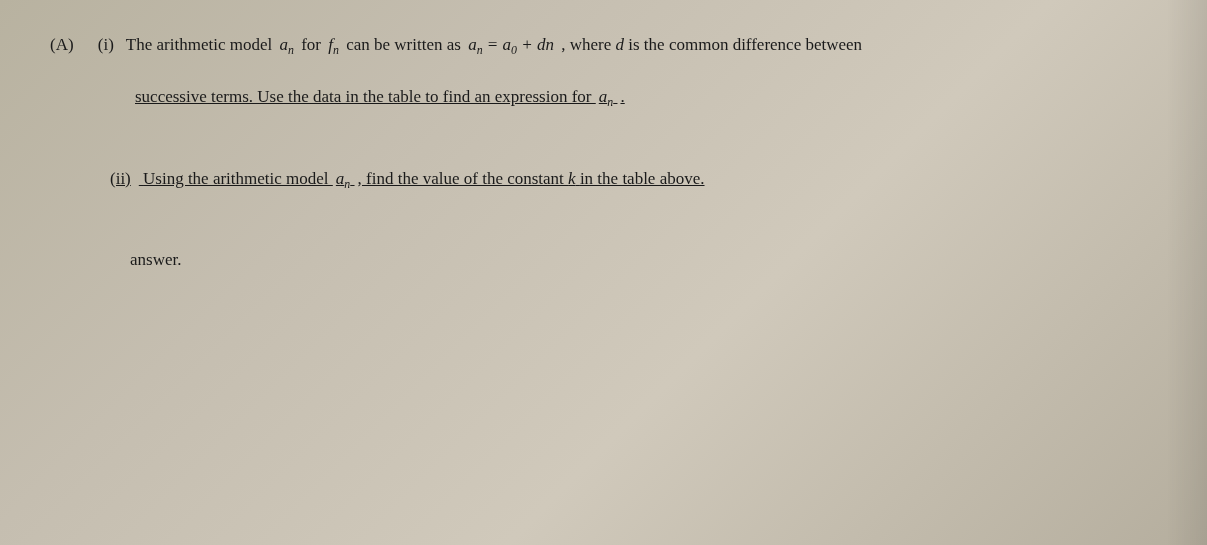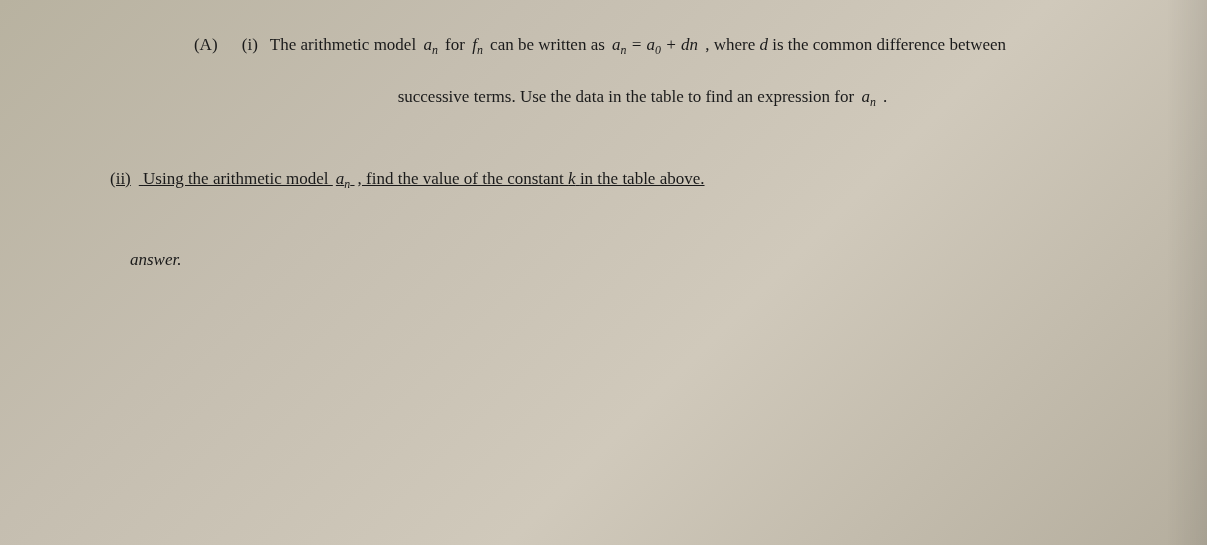"(A) (i) The arithmetic model" .sub-part-i { text-align: center -> none }
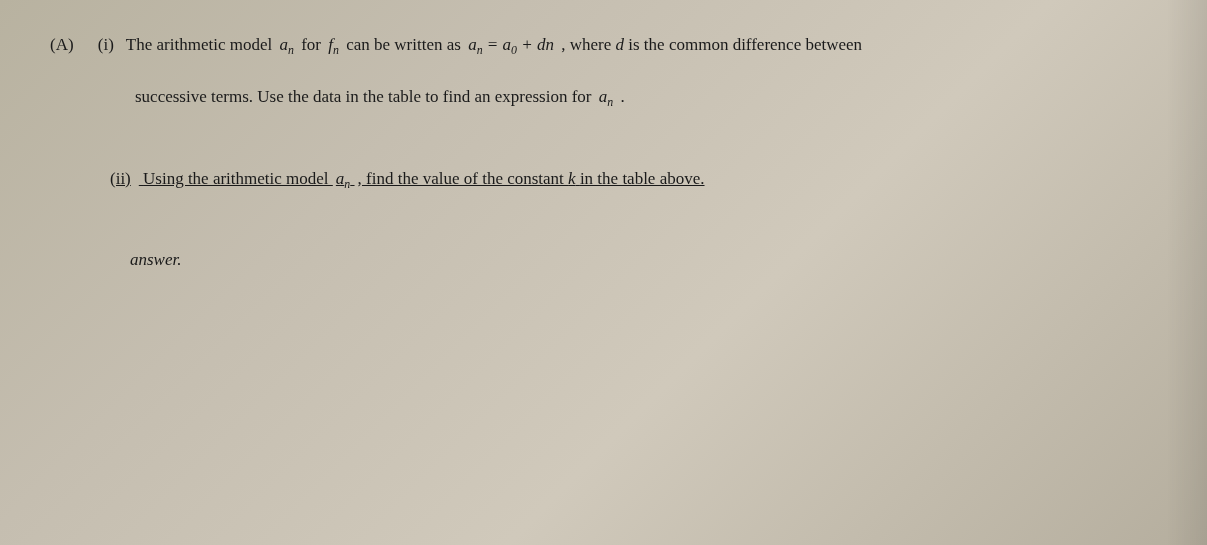"successive terms. Use the data" .indent { text-decoration: none -> underline }
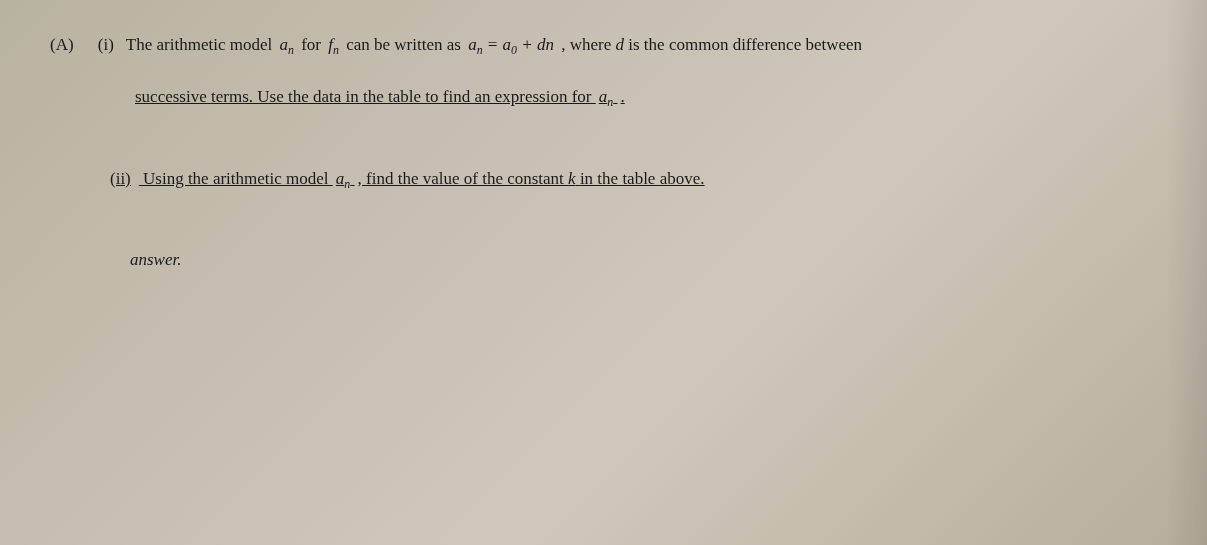"answer." div.answer-indent { font-style: italic -> none }
